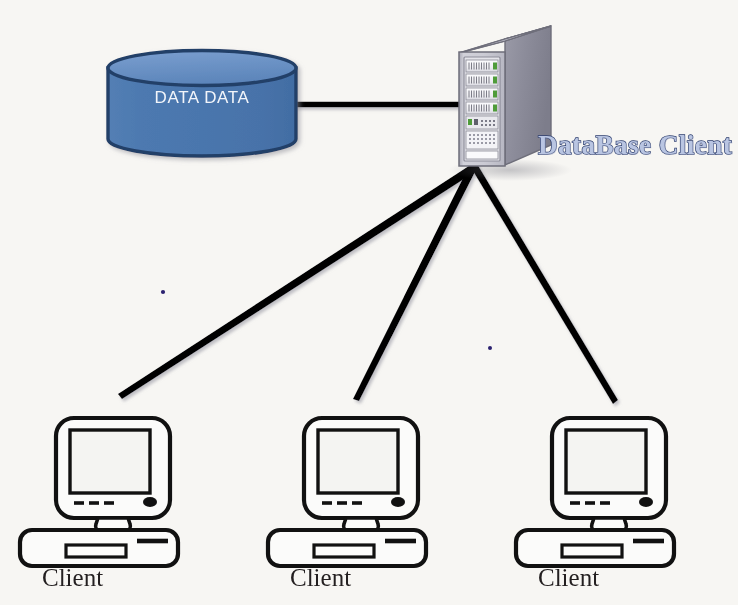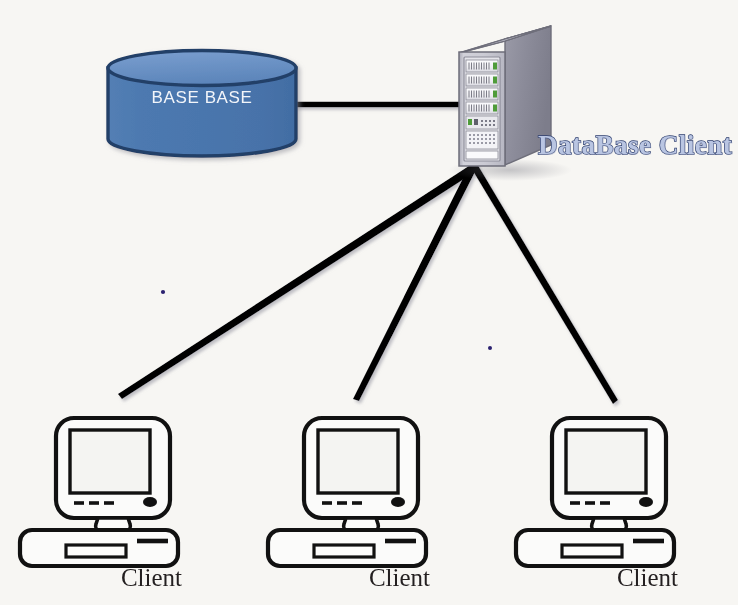"BASE BASE" div.db-label { text: BASE BASE -> DATA DATA }
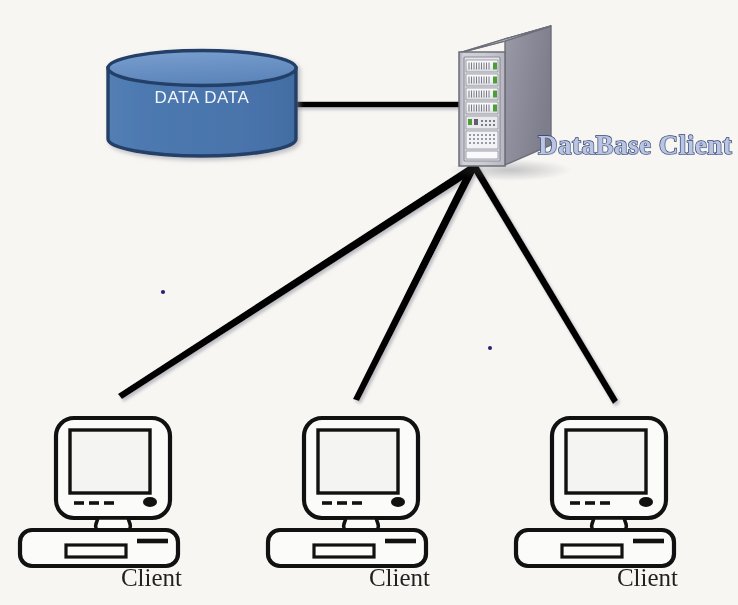"Client" .client-label { text-align: right -> left }
